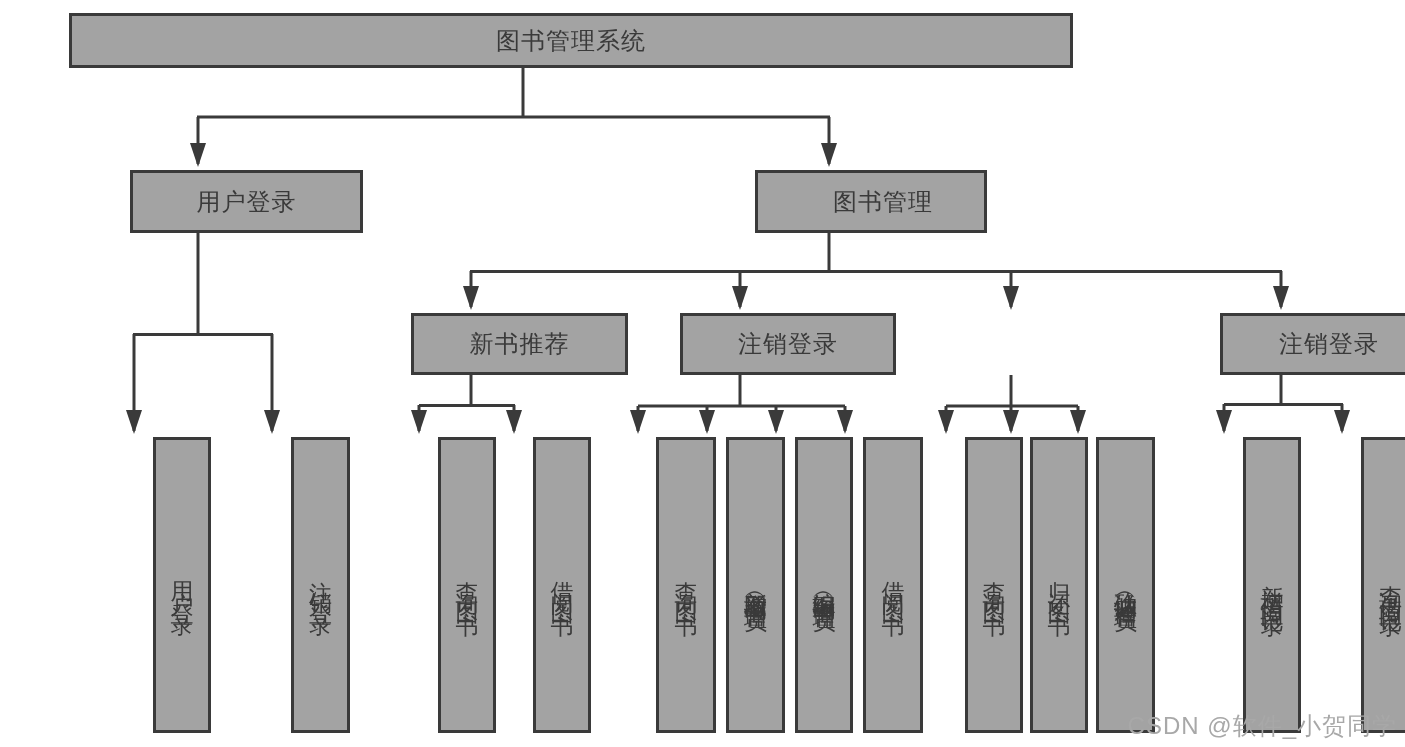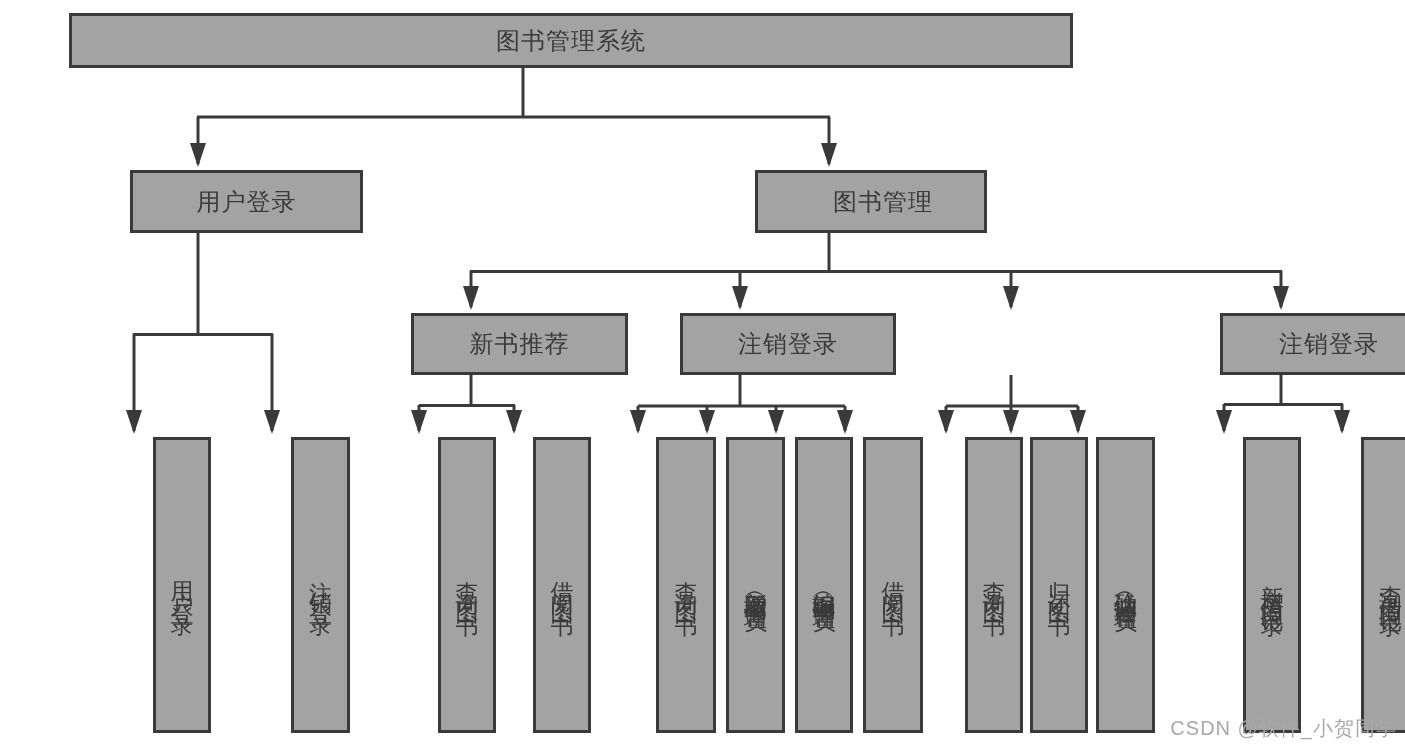"CSDN @软件_小贺同学" #watermark { font-size: 20px -> 24px }
